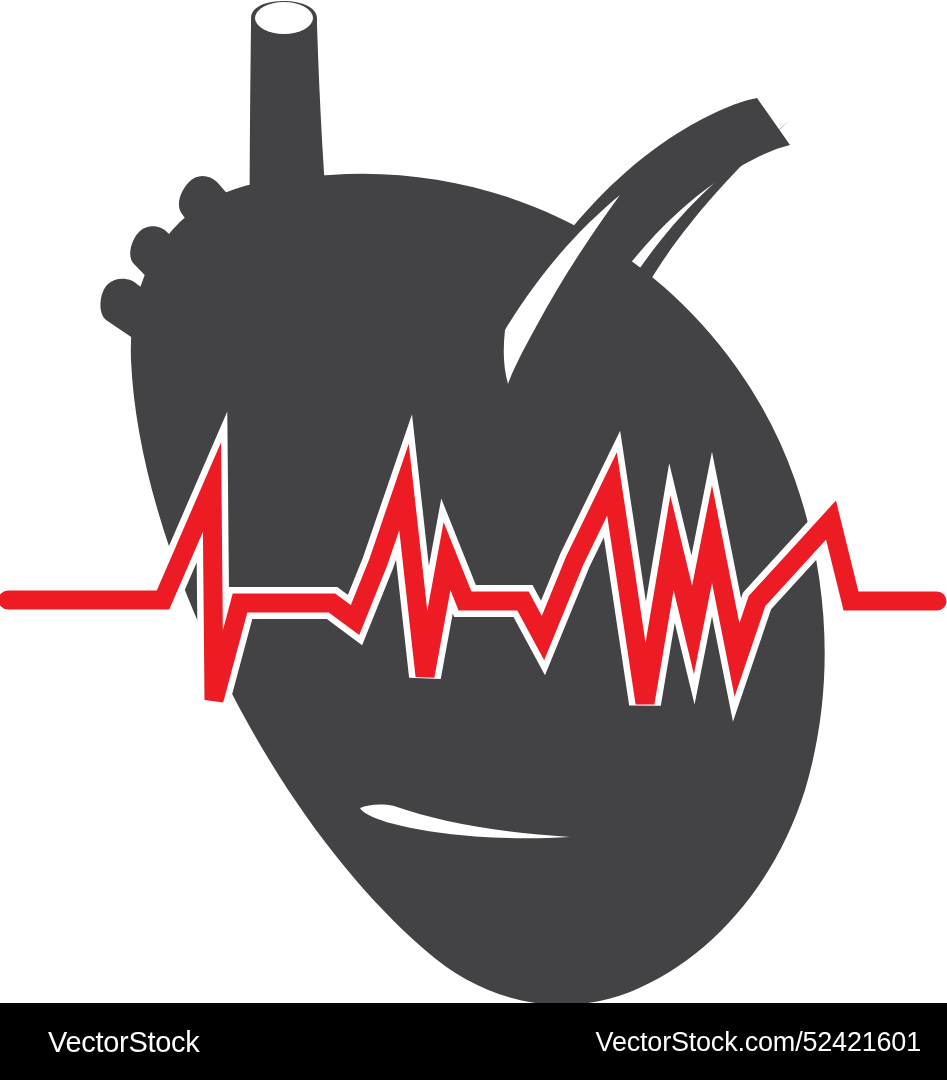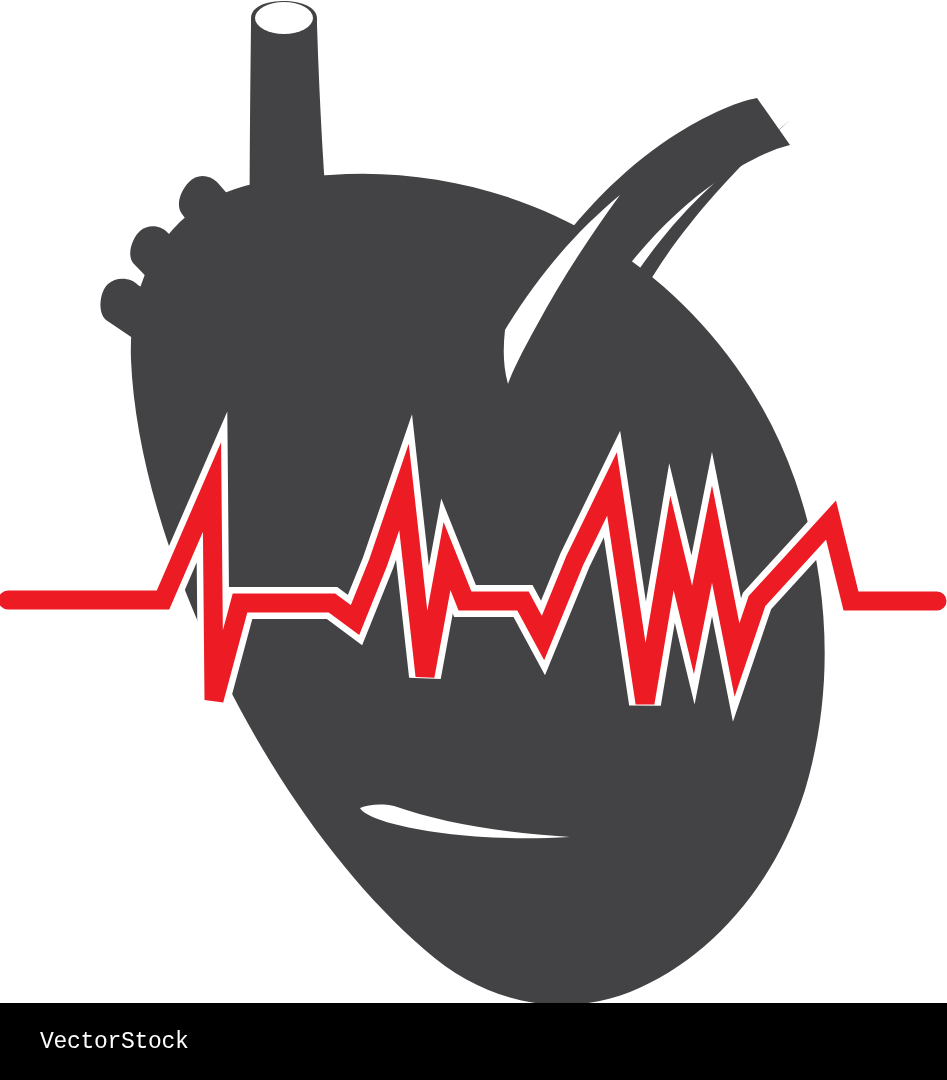"VectorStock" #brand-wordmark { font-family: Liberation Mono, monospace -> Liberation Sans, sans-serif; font-size: 23px -> 29px; left: 40px -> 48px }
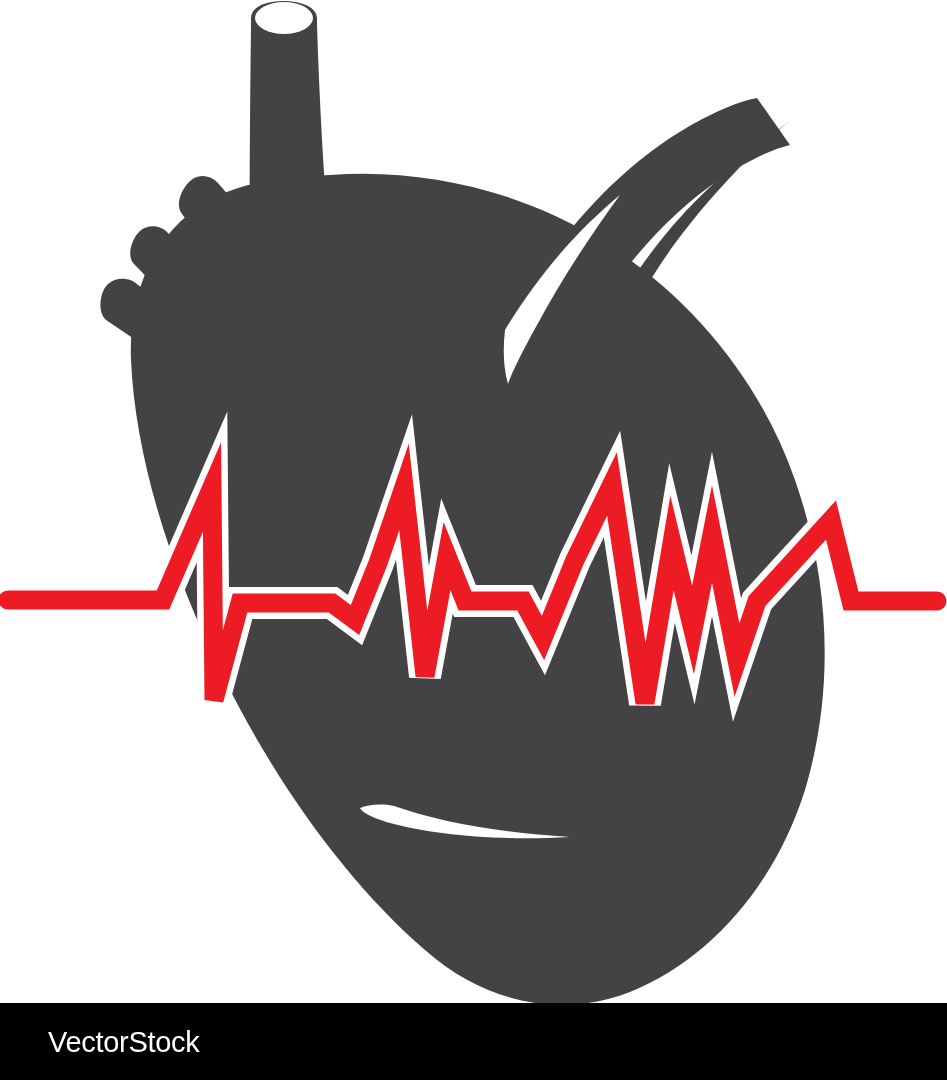"VectorStock.com/52421601" div { html: none -> <div>VectorStock.com/52421601</div> }
